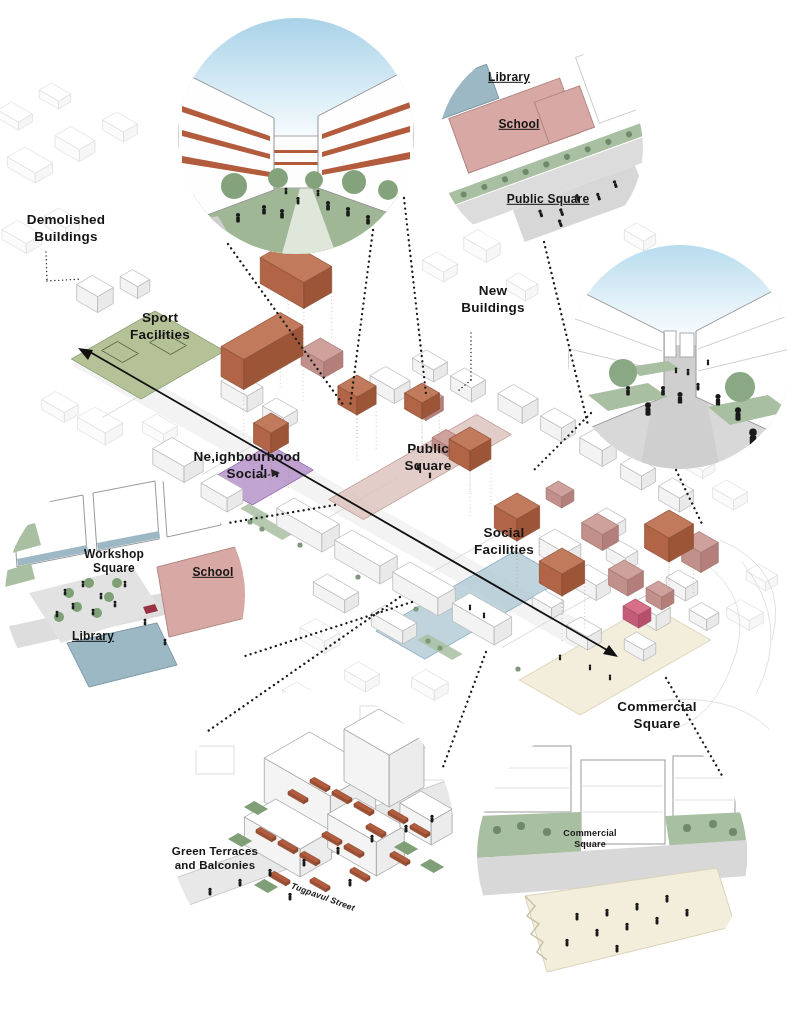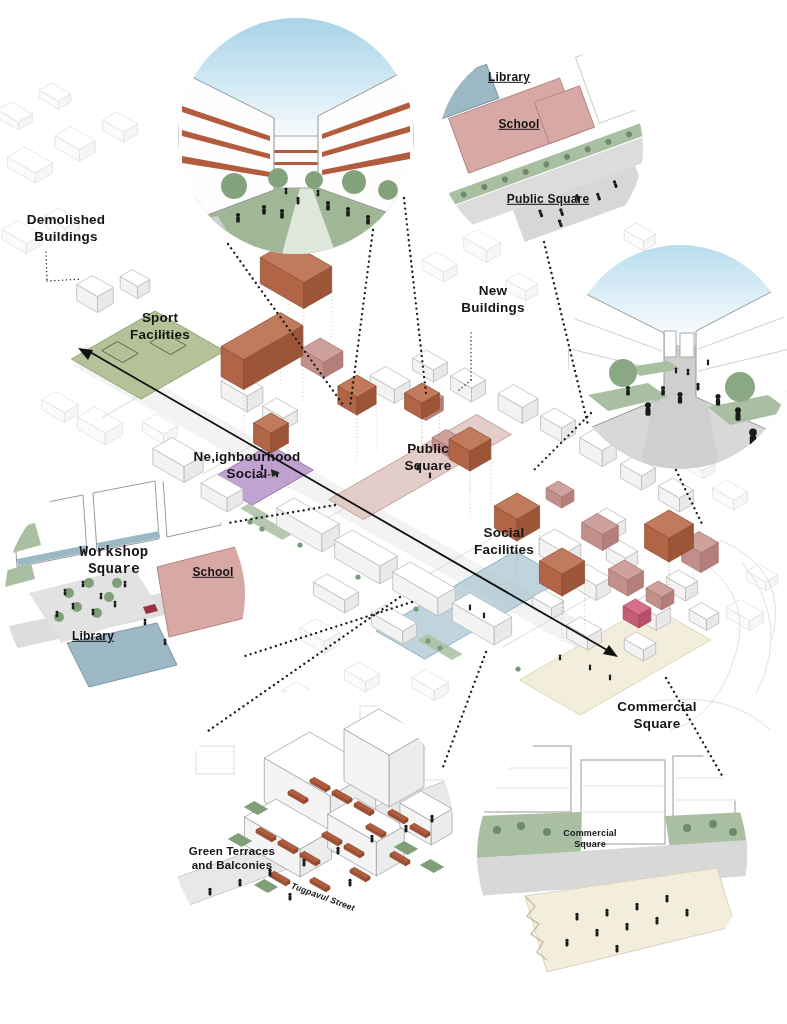"Workshop" .lbl-xs { font-family: Liberation Mono, monospace -> none; font-size: 14px -> 12px }
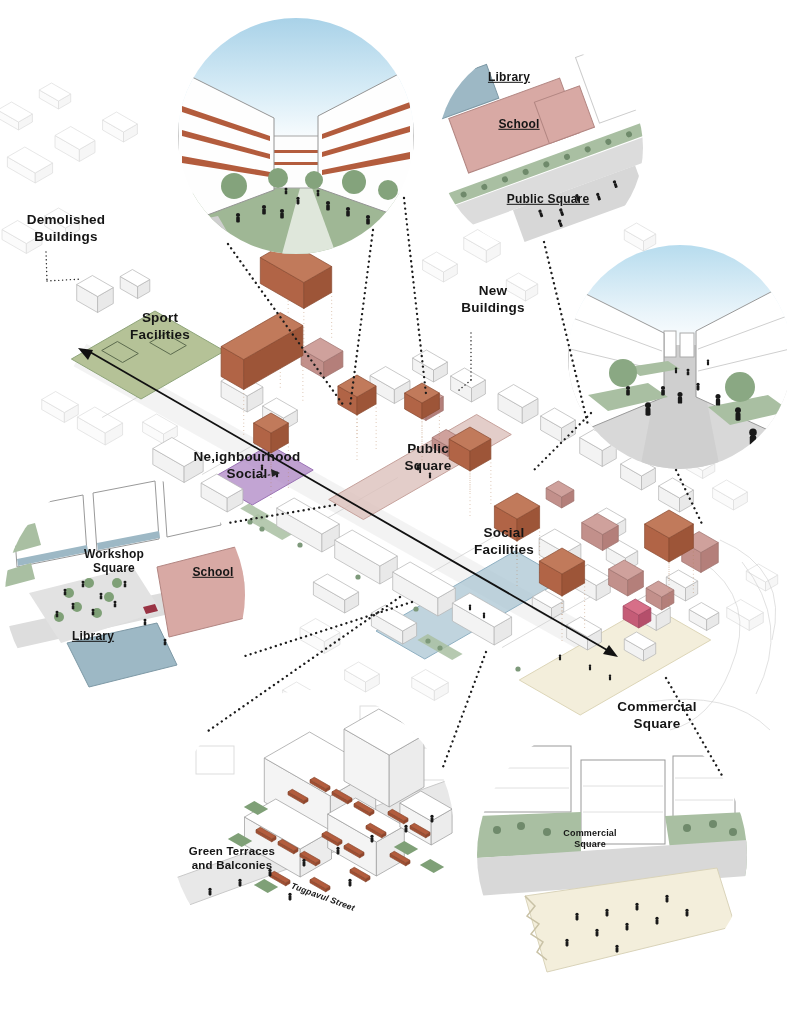"Green Terraces" .lbl-md { margin-left: 17px -> none }
